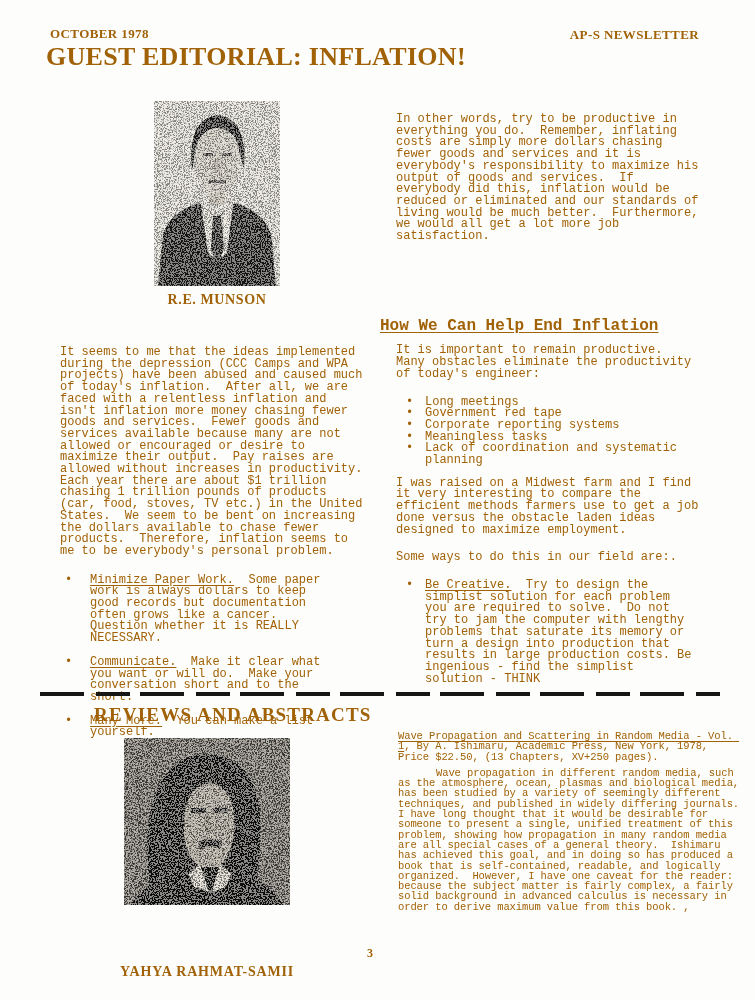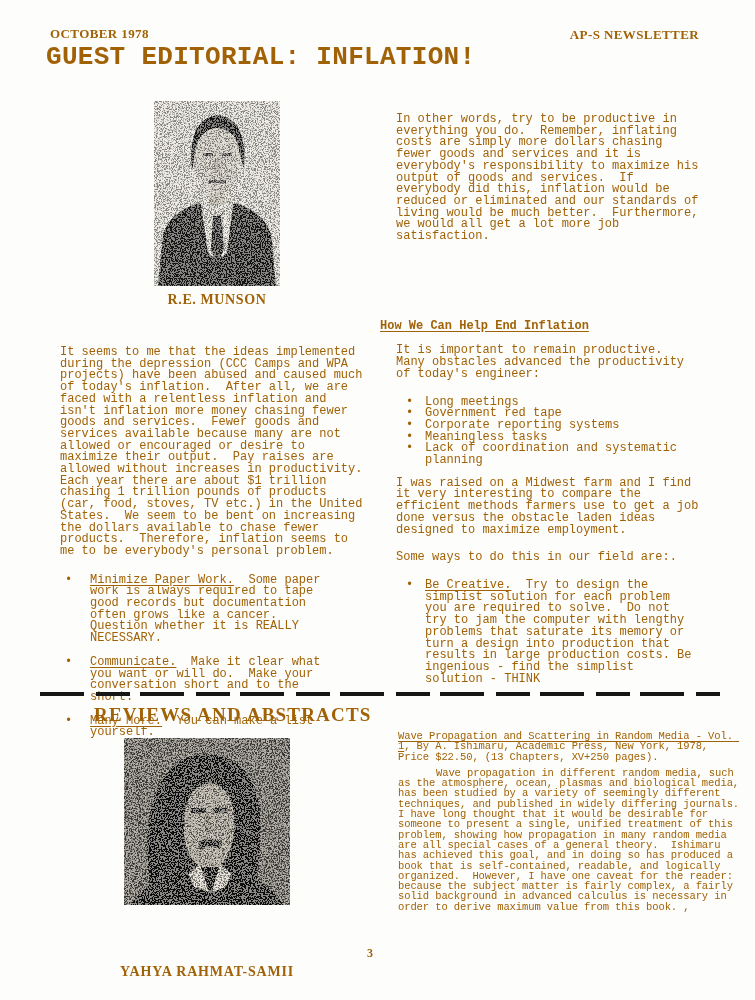"GUEST EDITORIAL: INFLATION!" .headline { font-family: Liberation Mono, monospace -> Liberation Serif, serif }
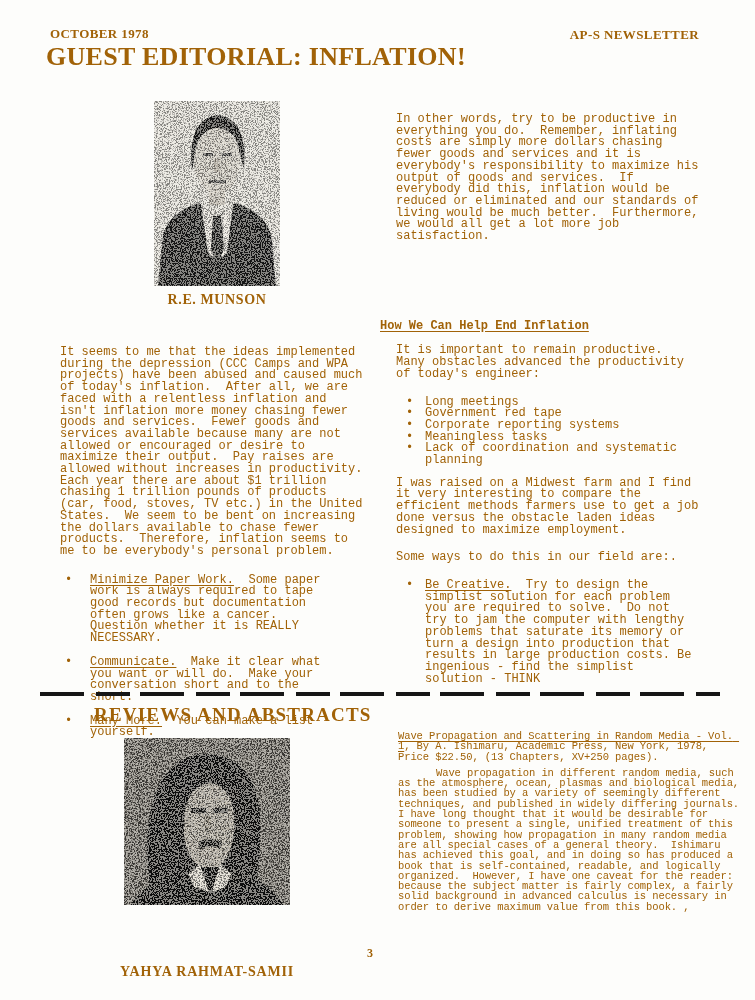"How We Can Help End" .subhead { font-size: 12px -> 16px }
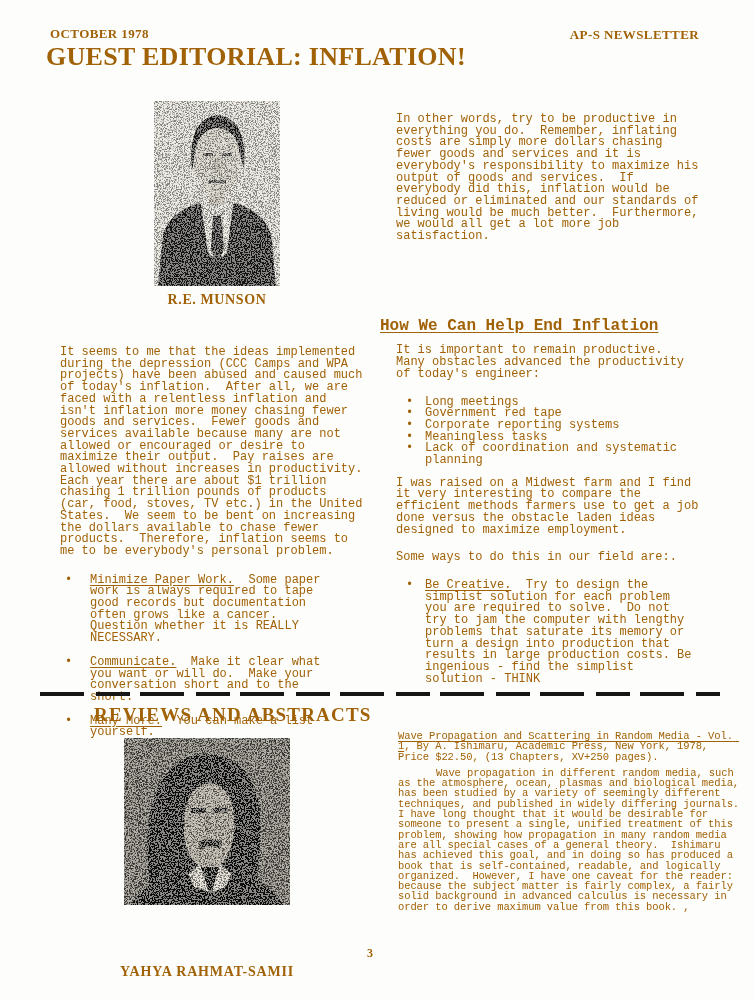"It is important to remain" p.body { text: advanced -> eliminate }
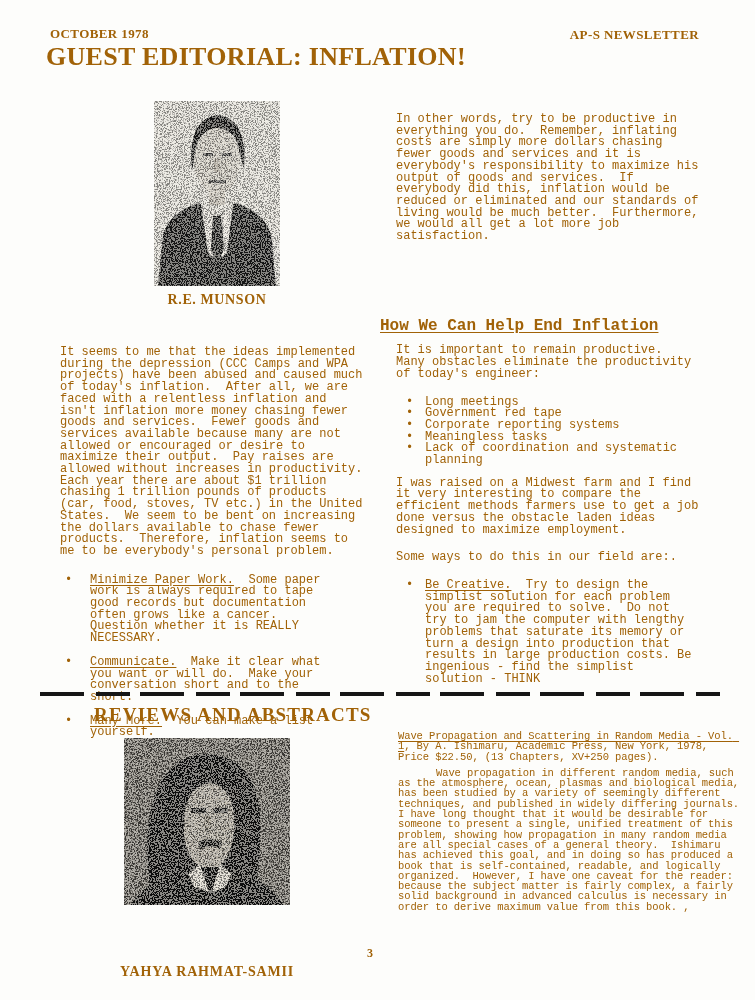"Some paper work is always" span { text: required to tape -> dollars to keep }
